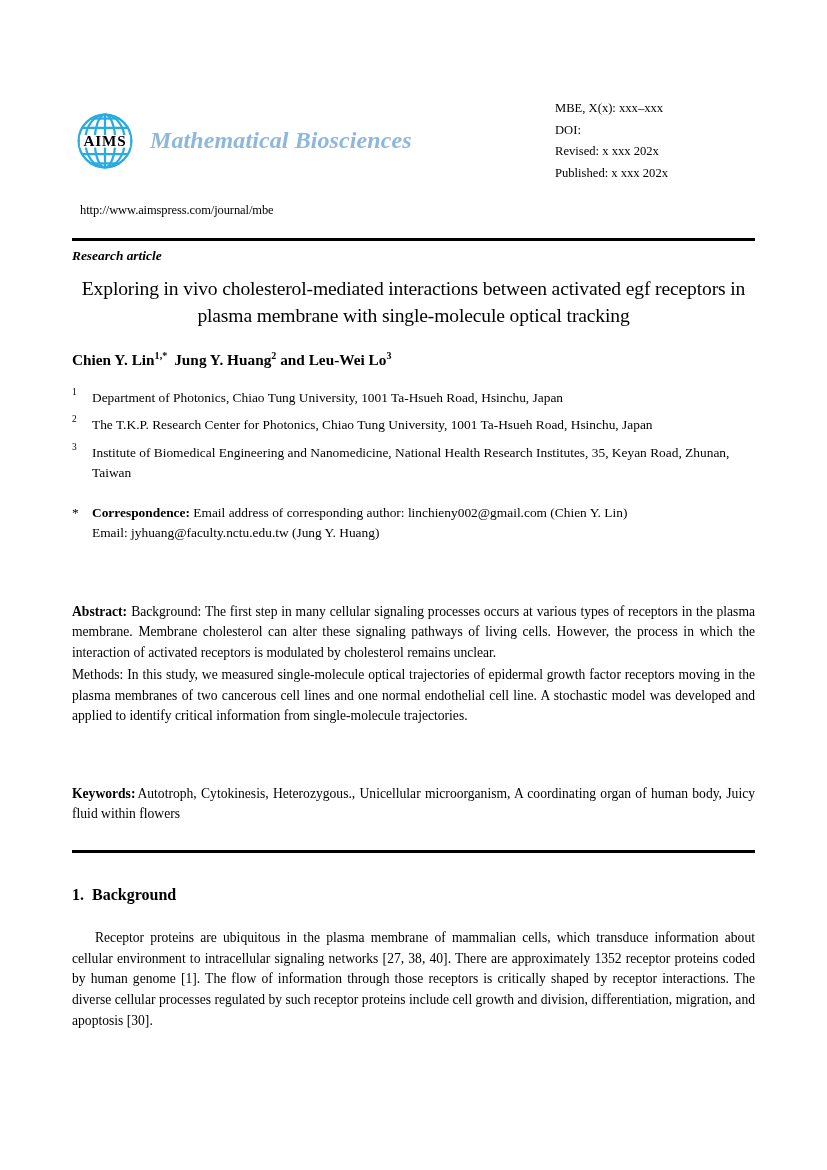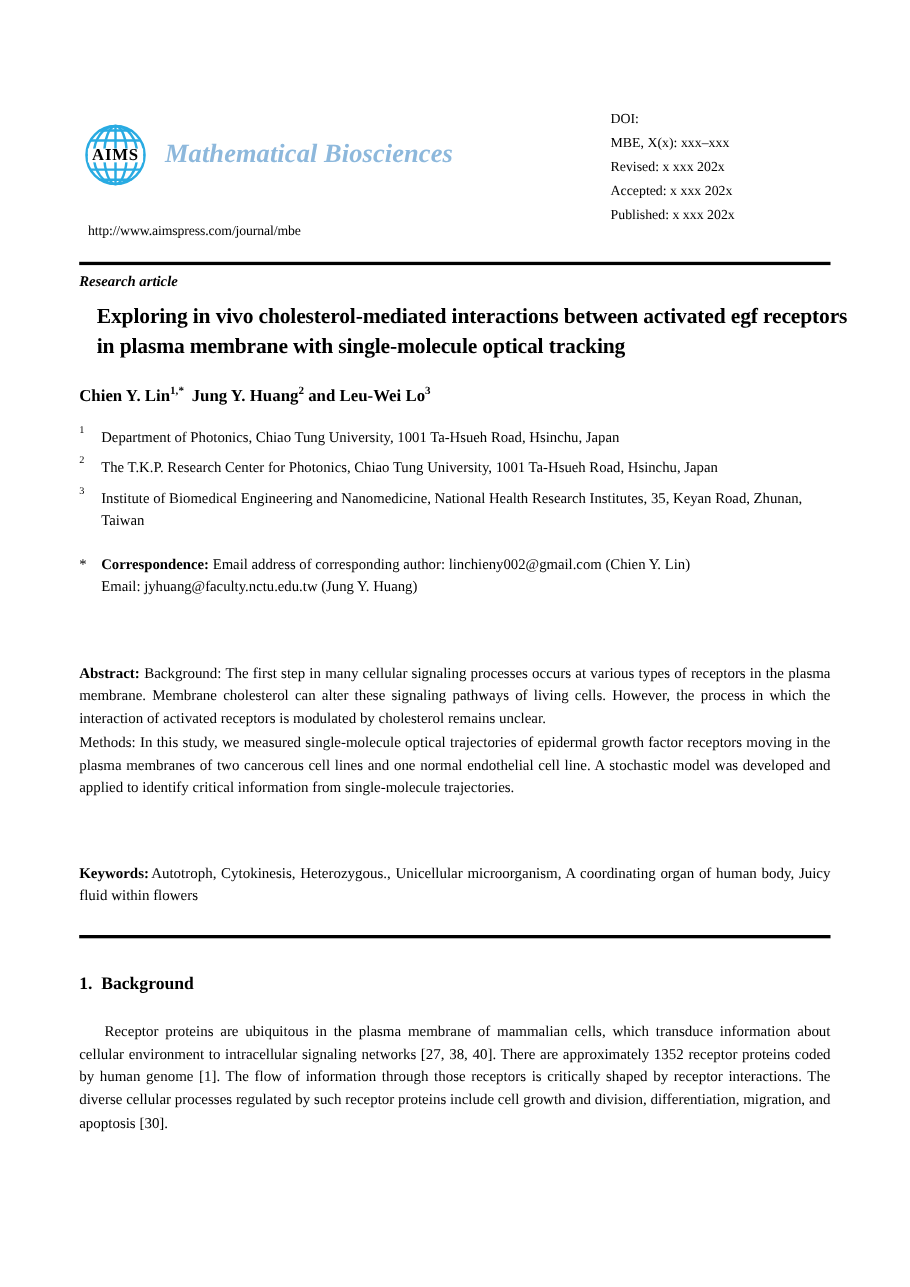"DOI:" div { order: before "MBE, X(x): xxx–xxx" -> after "MBE, X(x): xxx–xxx" }
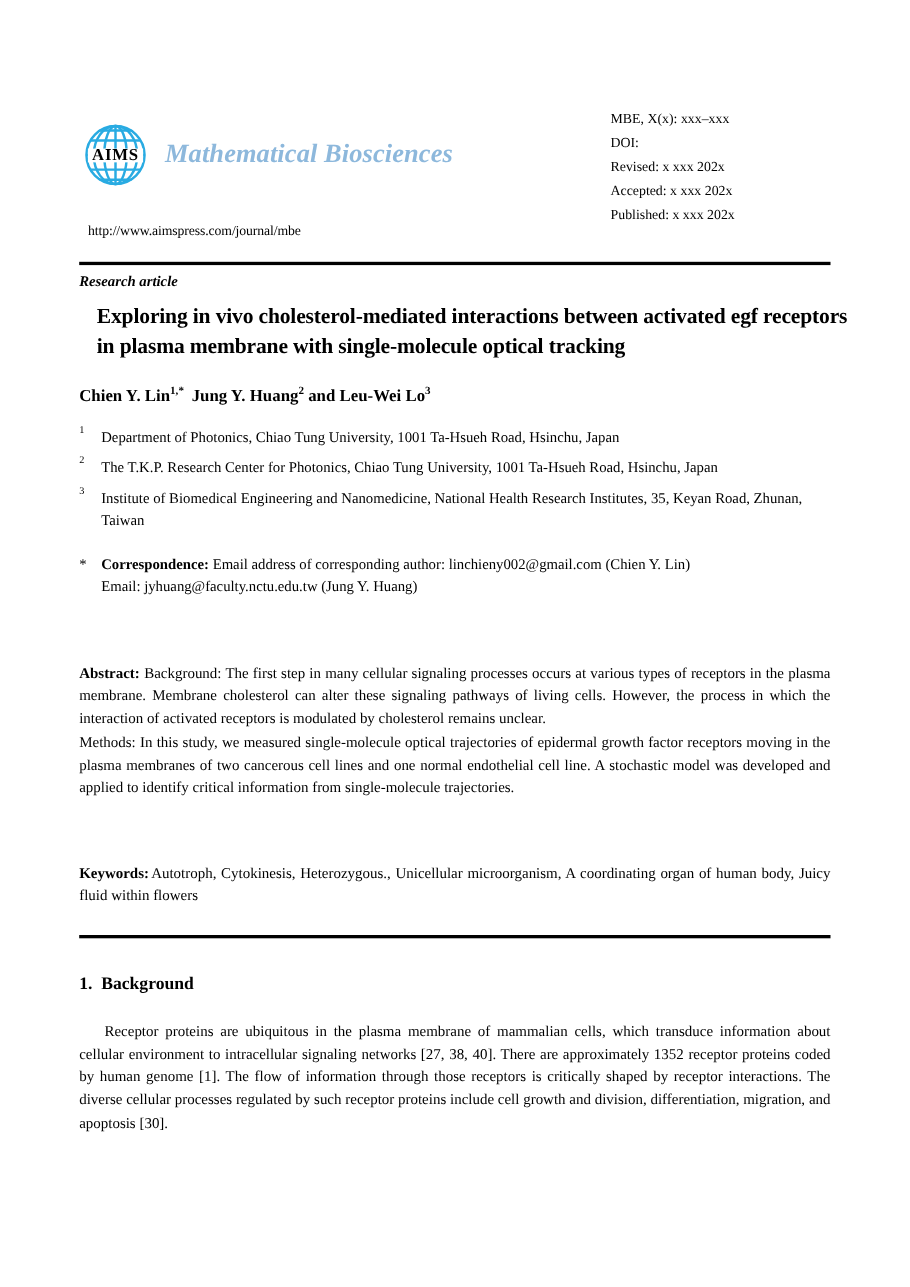"Accepted: x xxx 202x" div { html: <div>Accepted: x xxx 202x</div> -> none }
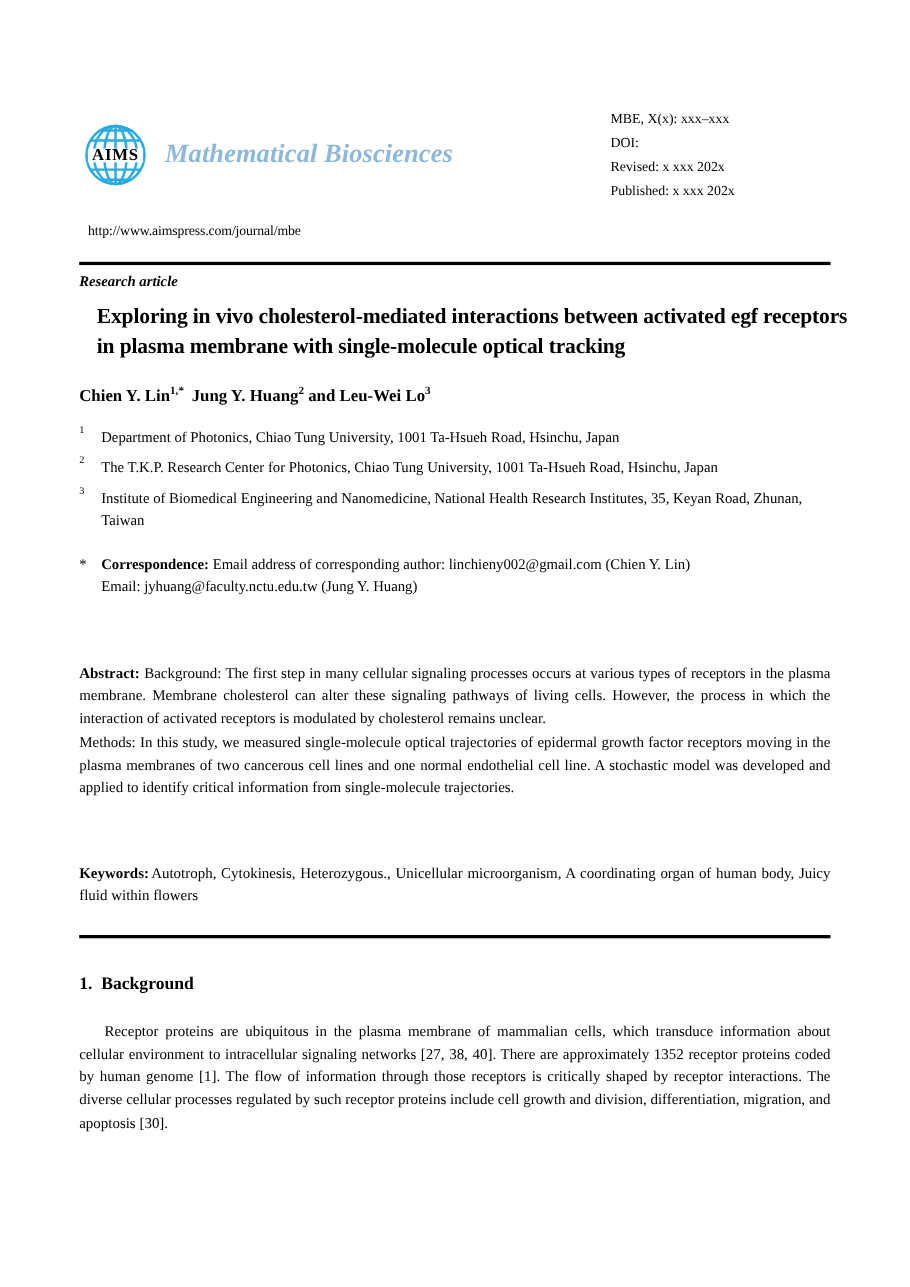"Exploring in vivo cholesterol-mediated" .title { font-weight: bold -> normal; left: 16px -> 0; text-align: none -> center }
